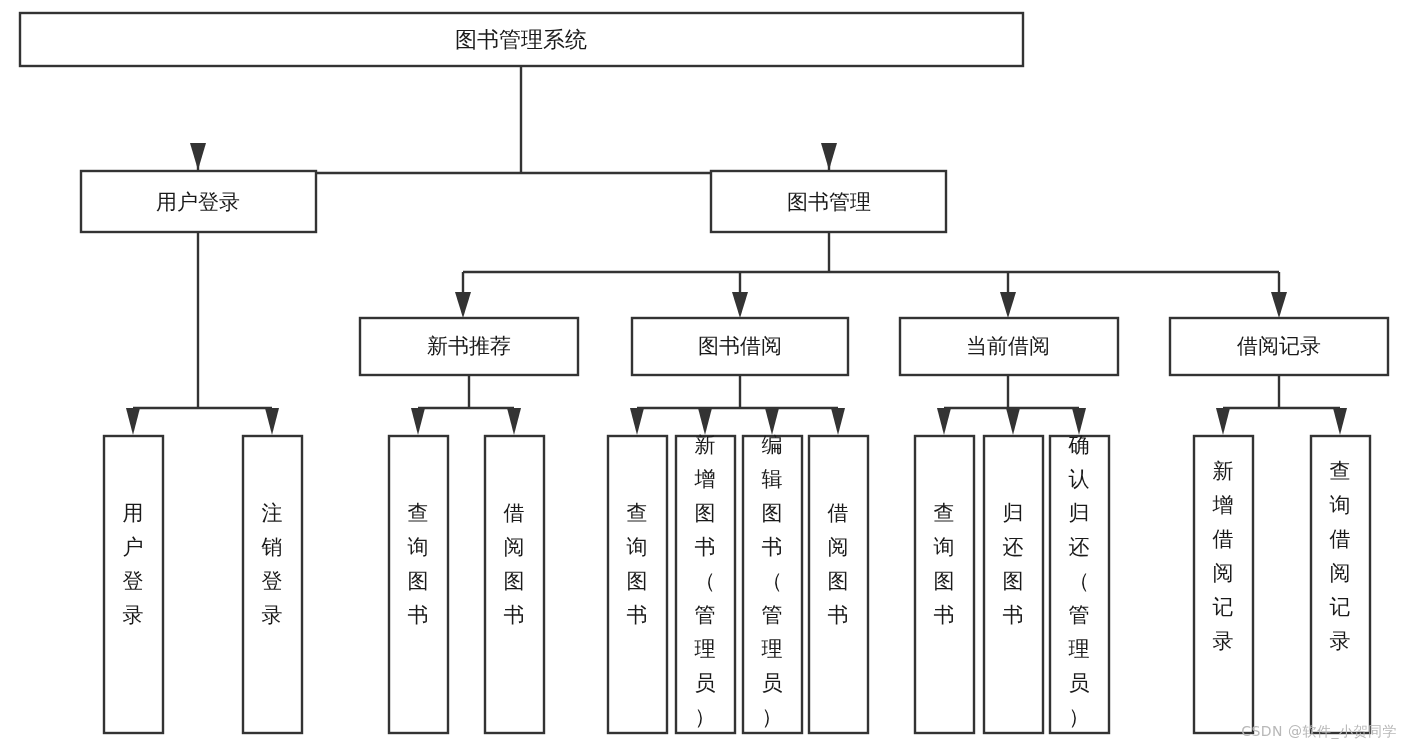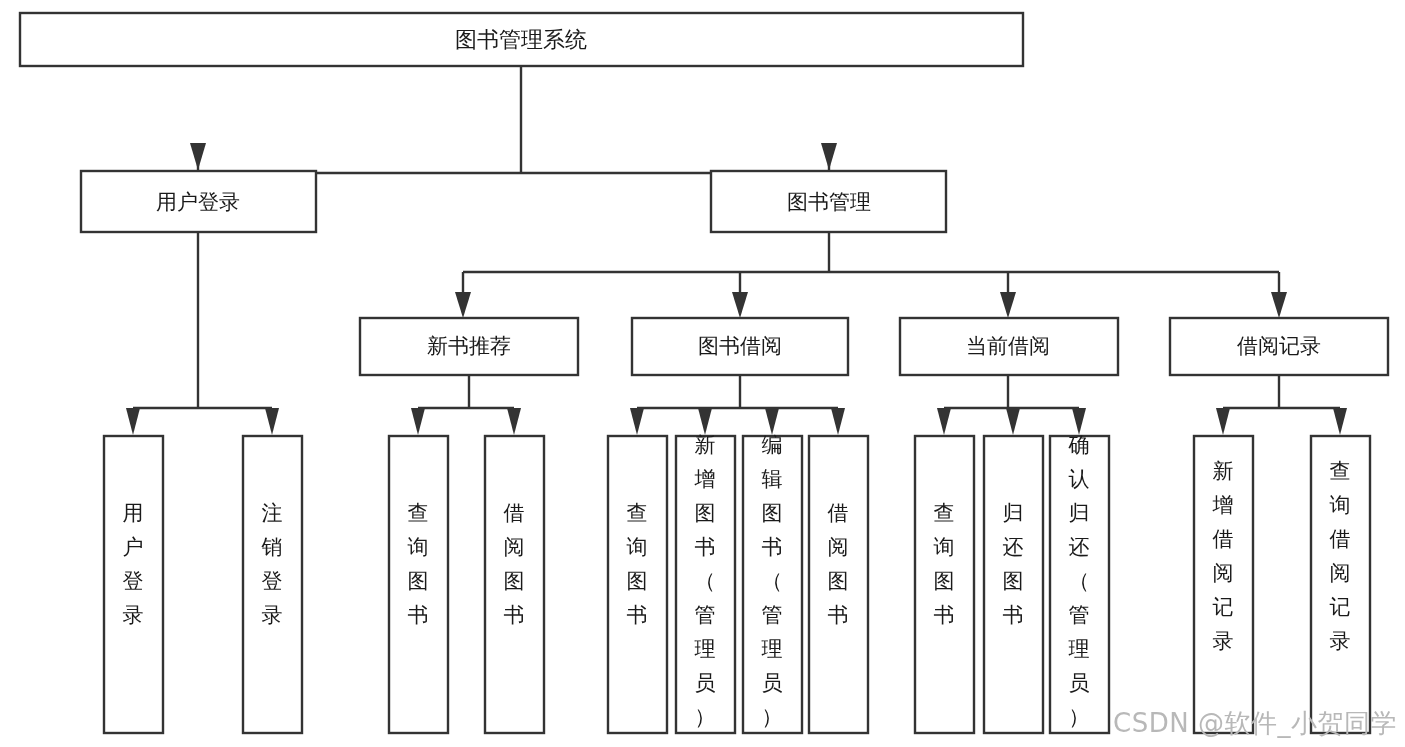"CSDN @软件_小贺同学" .watermark { font-size: 26px -> 14px }
